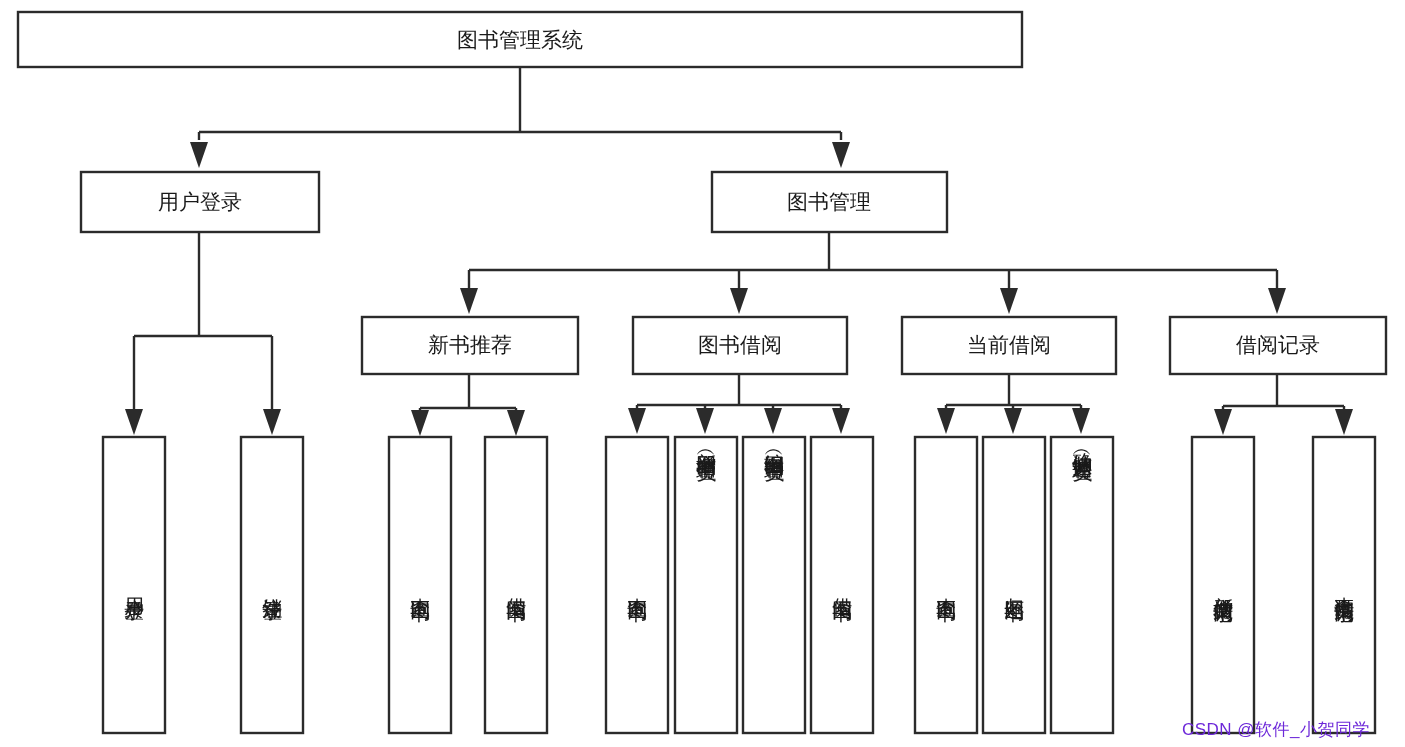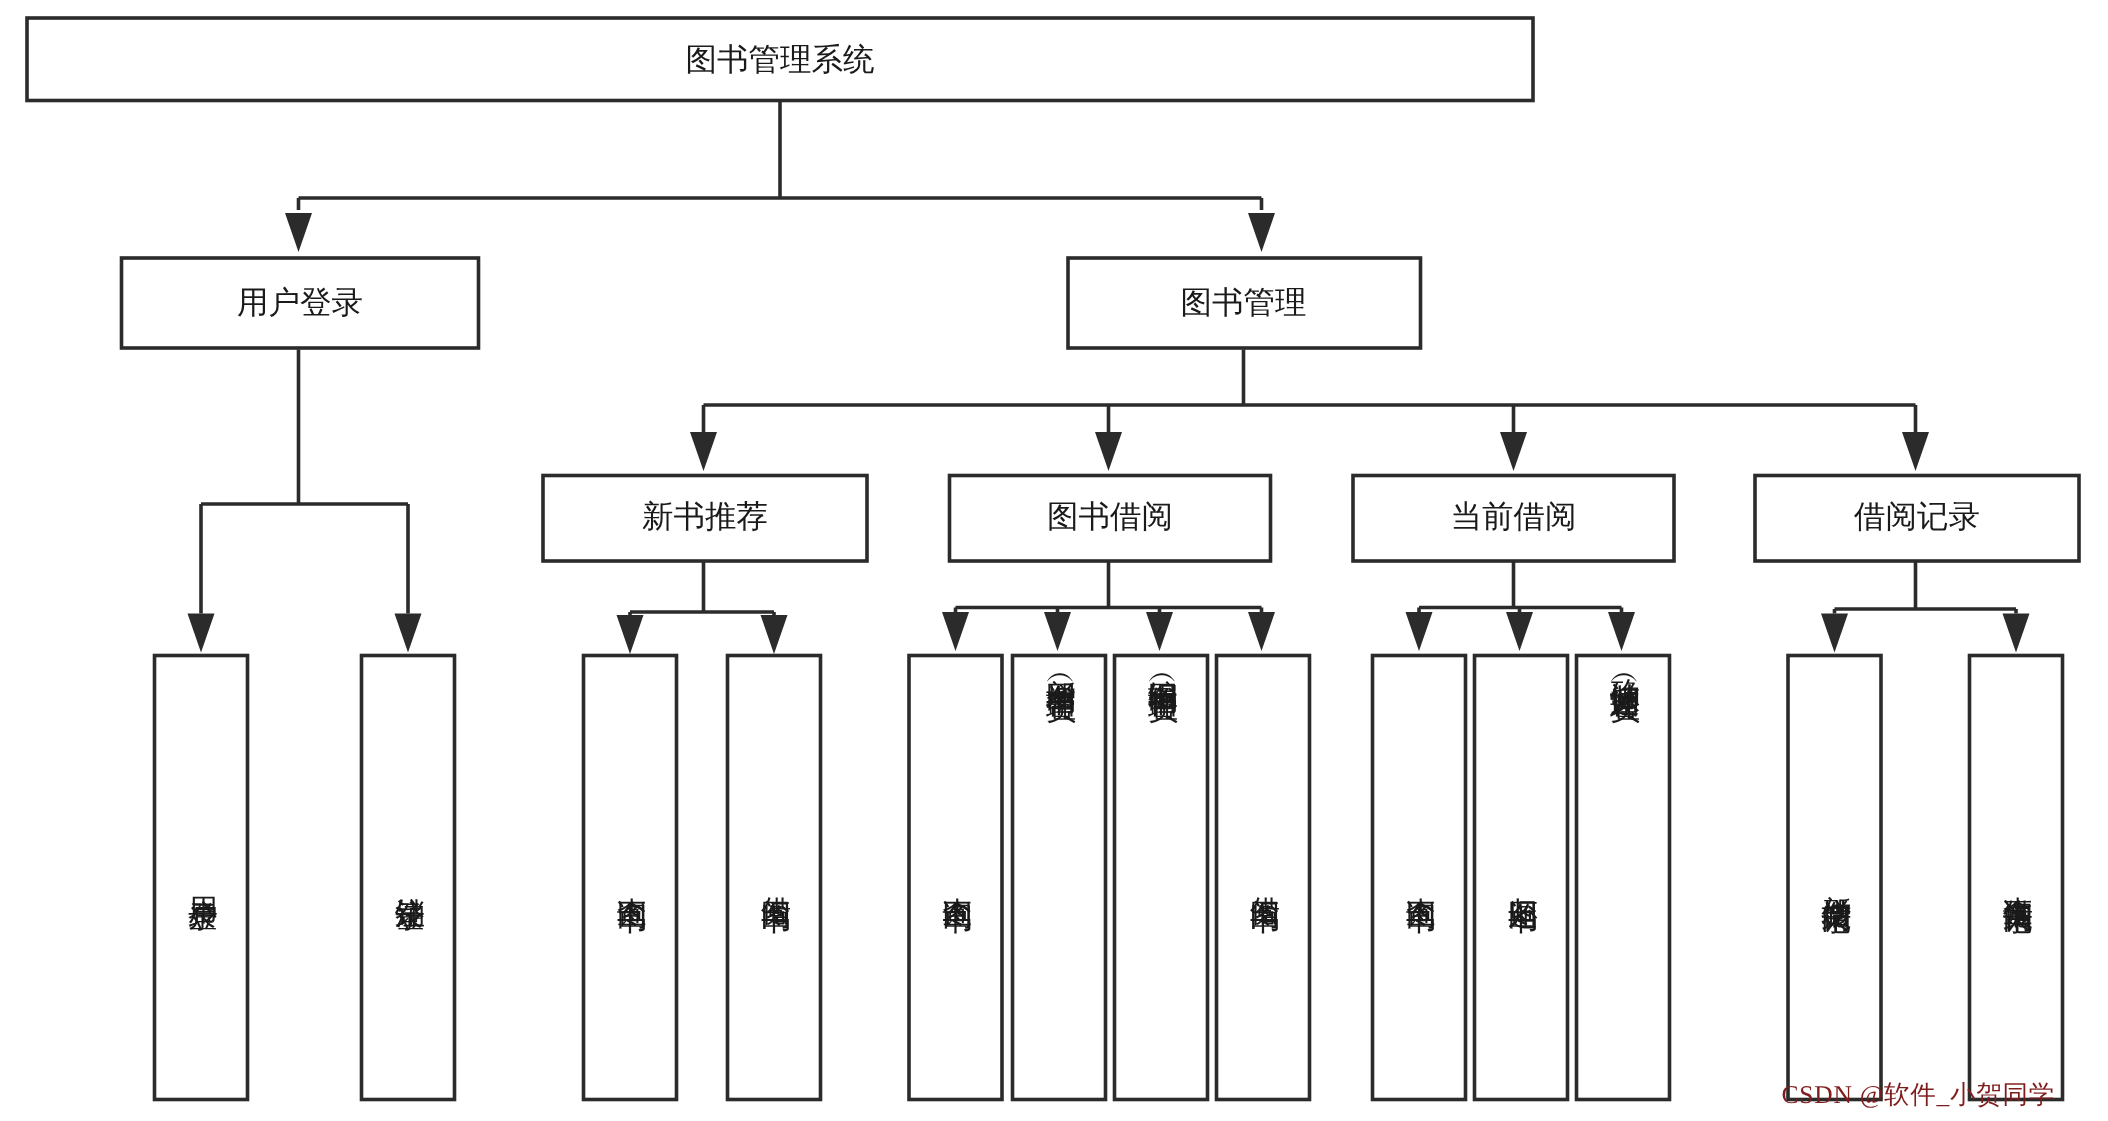"CSDN @软件_小贺同学" .watermark { color: #7f1d1d -> #6d28d9; font-family: Liberation Serif, serif -> Liberation Sans, sans-serif }
